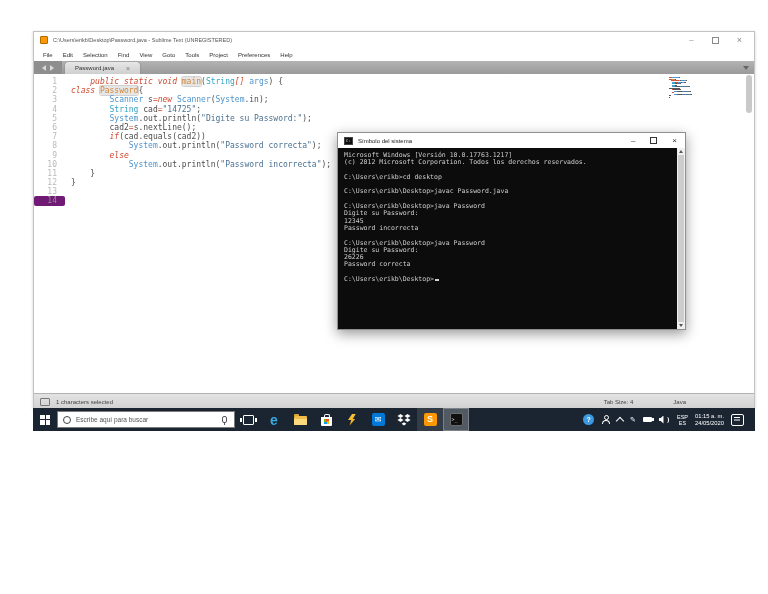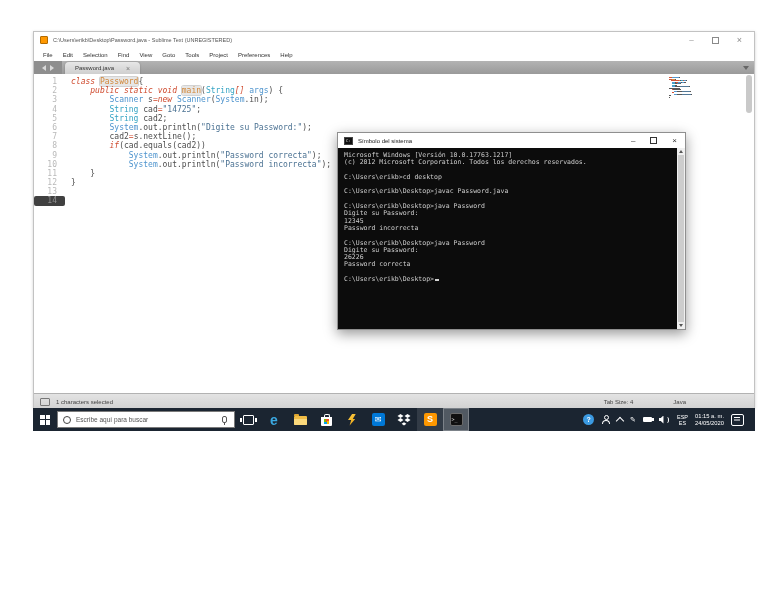"class Password{" div.crow { order: before "public static void main(String[] args)" -> after "public static void main(String[] args)" }
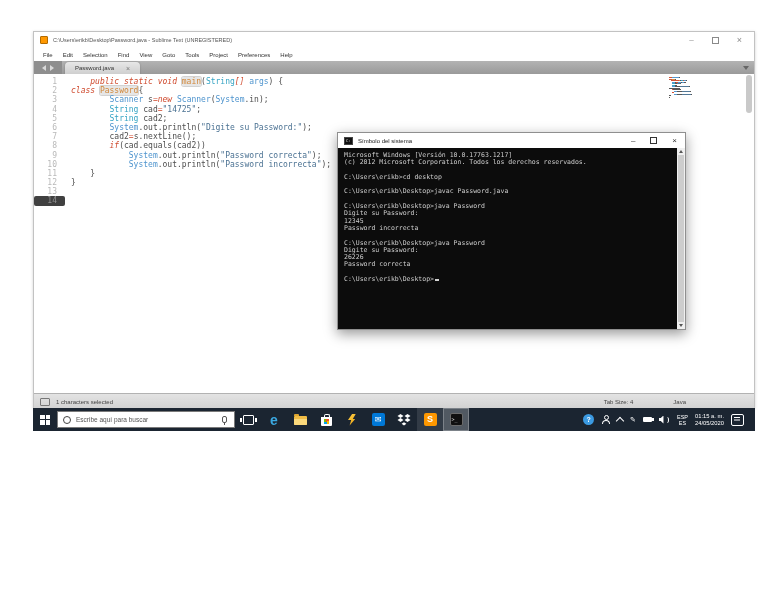"String cad2;" div.crow { html: <div><span> </span><span>String</span><span> cad2;</span></div> -> none }
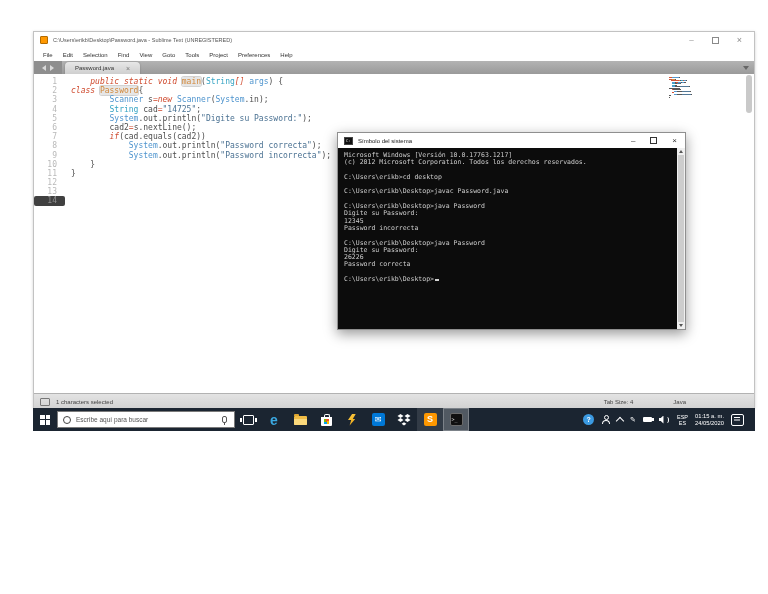"else" div.crow { html: none -> <div><span> </span><span>else</span></div> }
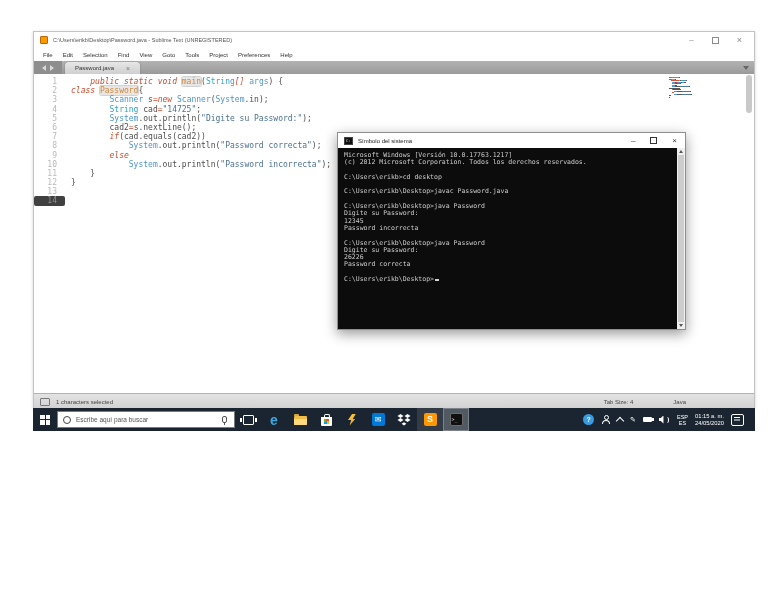"14" .ln.cur { background: #404040 -> #701a75 }
